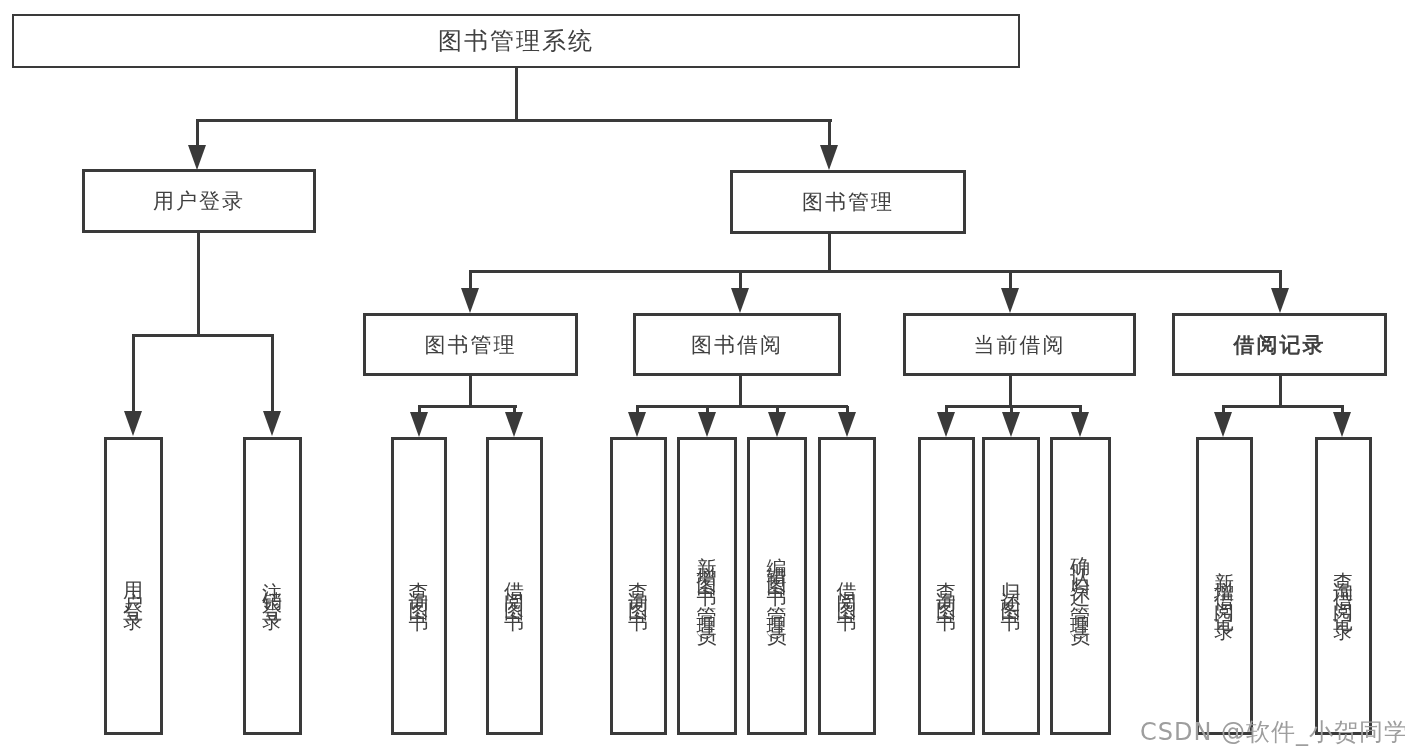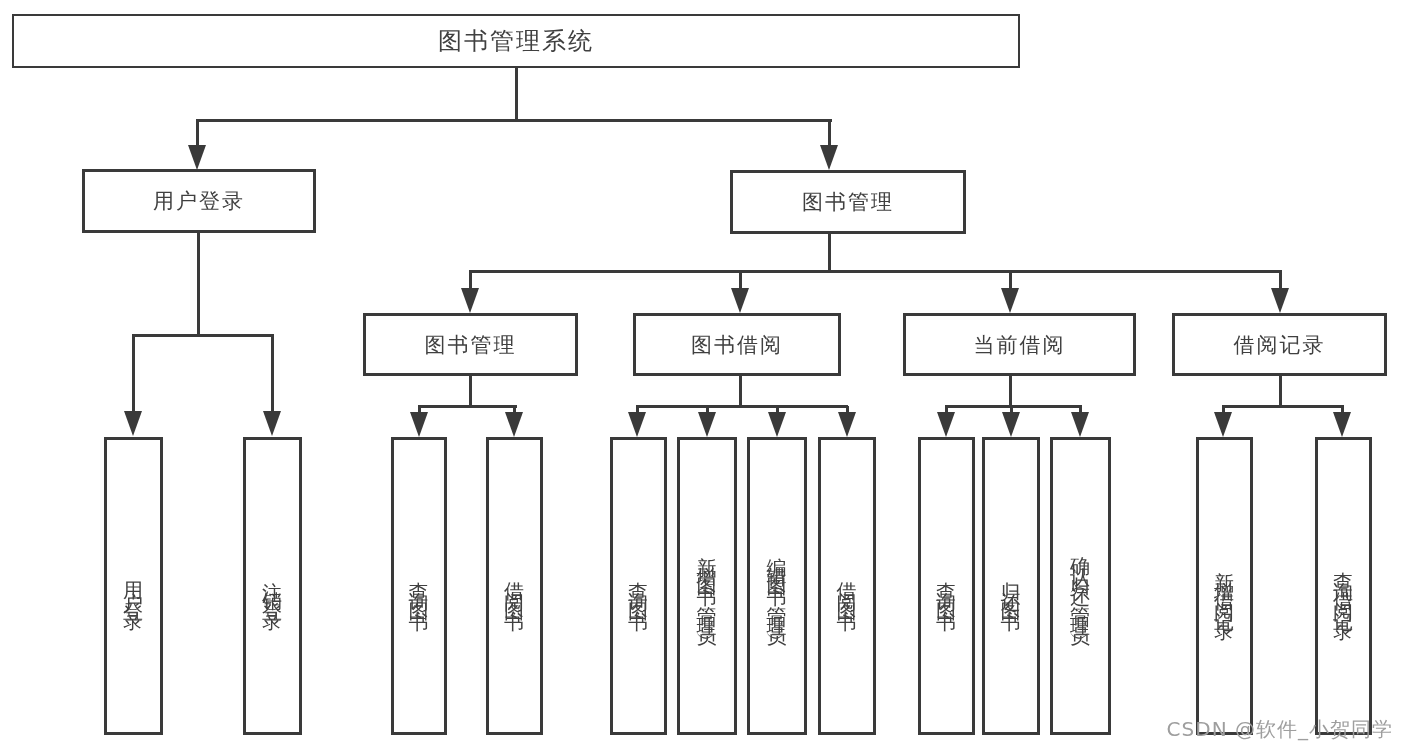"借阅记录" div.bx { font-weight: none -> bold }
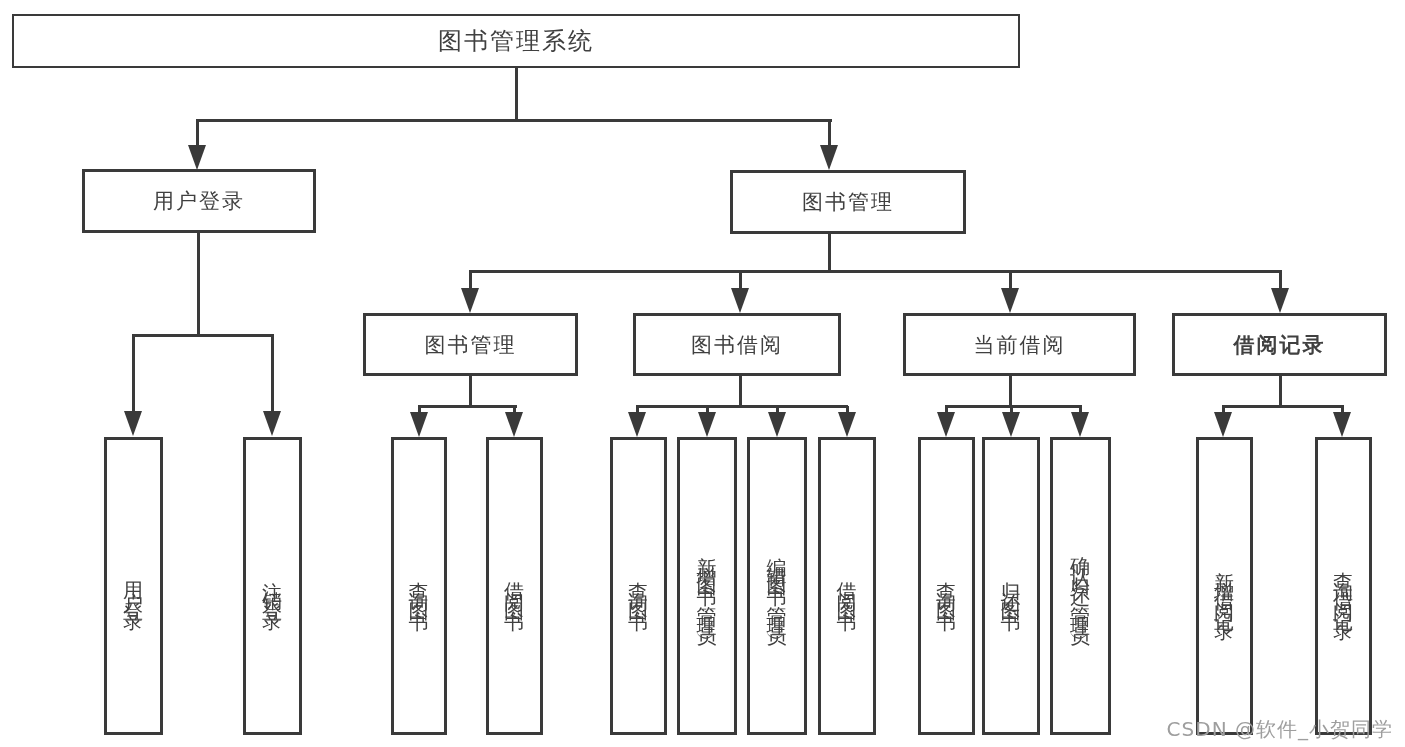"CSDN @软件_小贺同学" .wm { font-size: 20px -> 24px }
